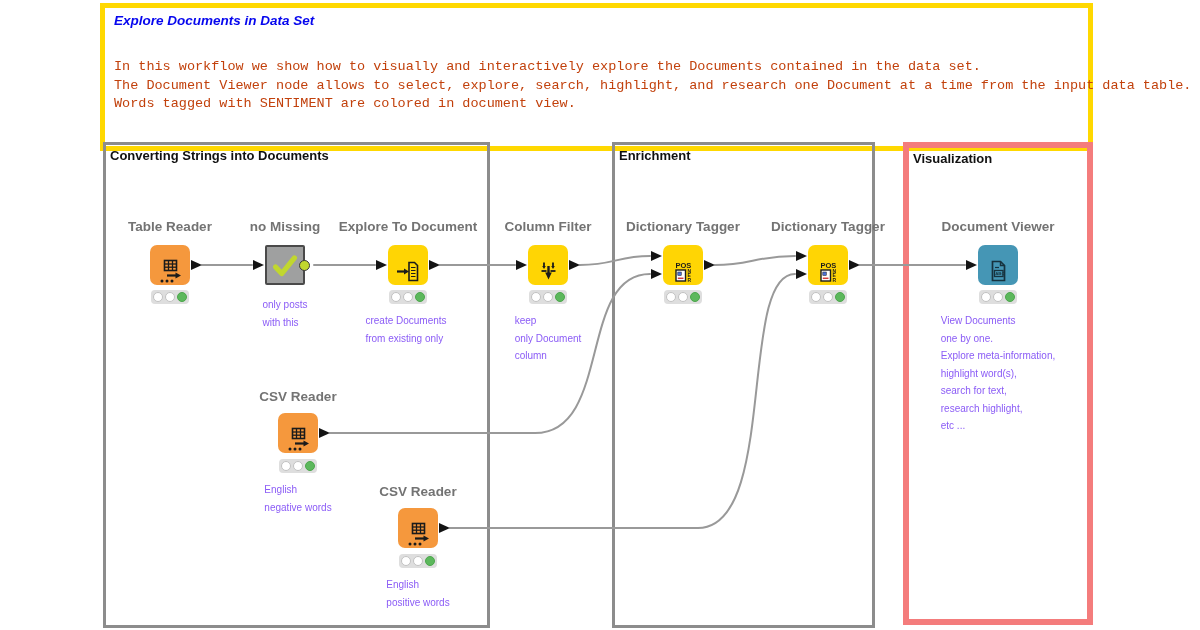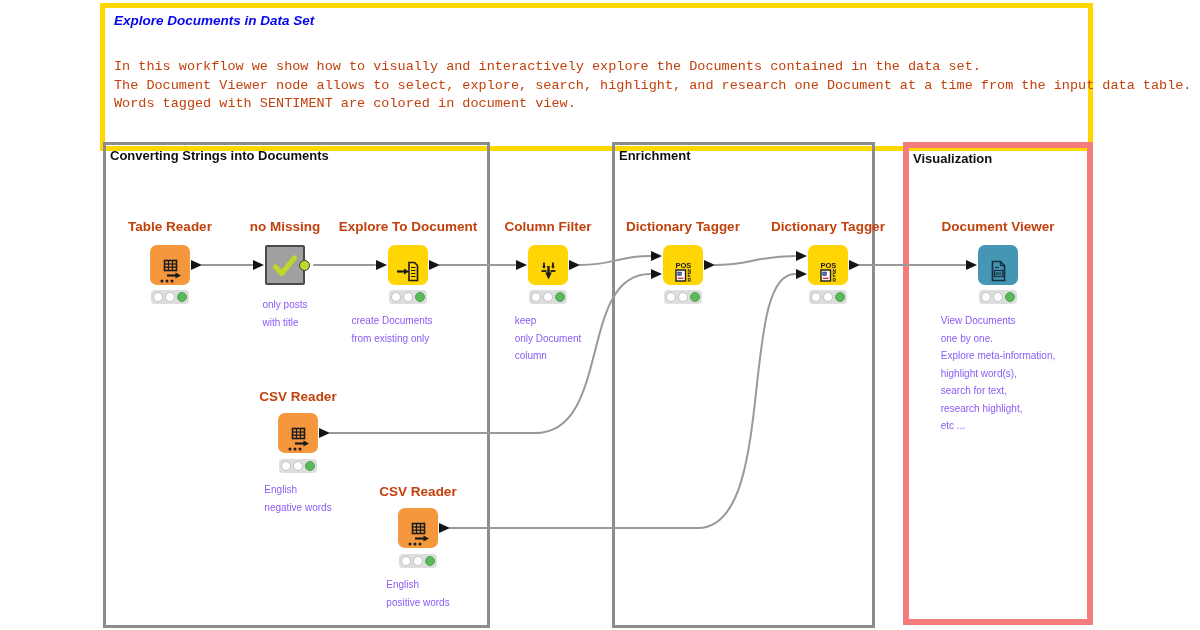"Table Reader" .node-label { color: #c2410c -> #737373 }
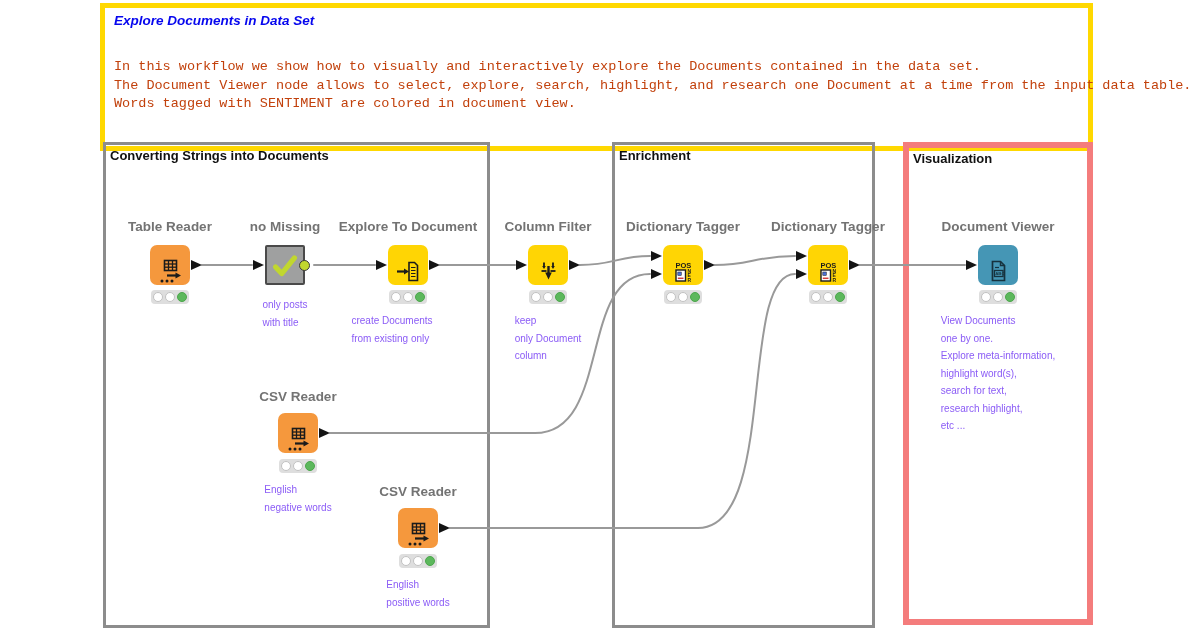"with title" div { text: title -> this }
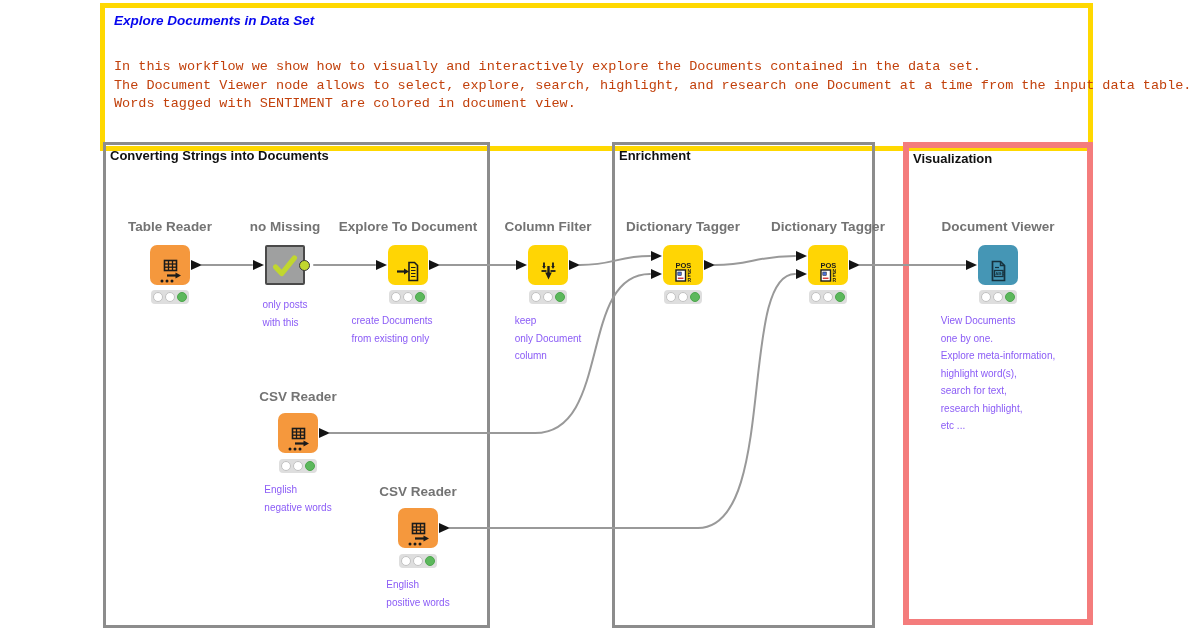"create Documents" div.node-caption { left: 392px -> 406px }
